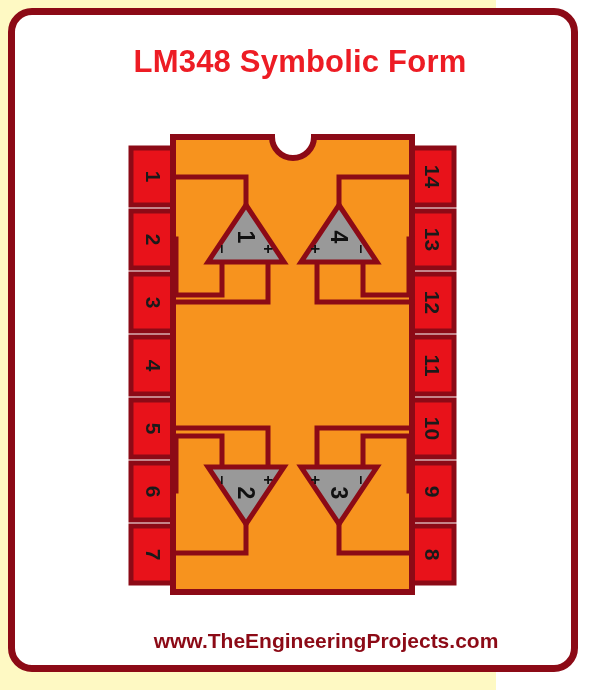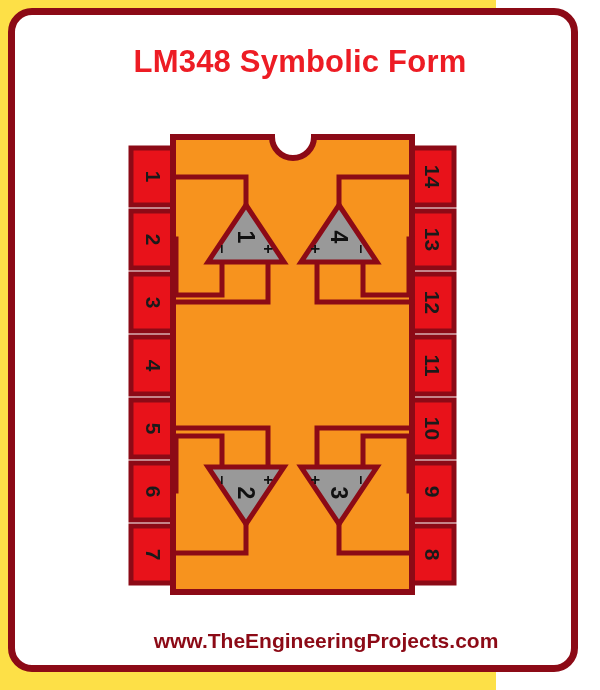"LM348 Symbolic Form" #page { background: #fde047 -> #fef9c3 }
